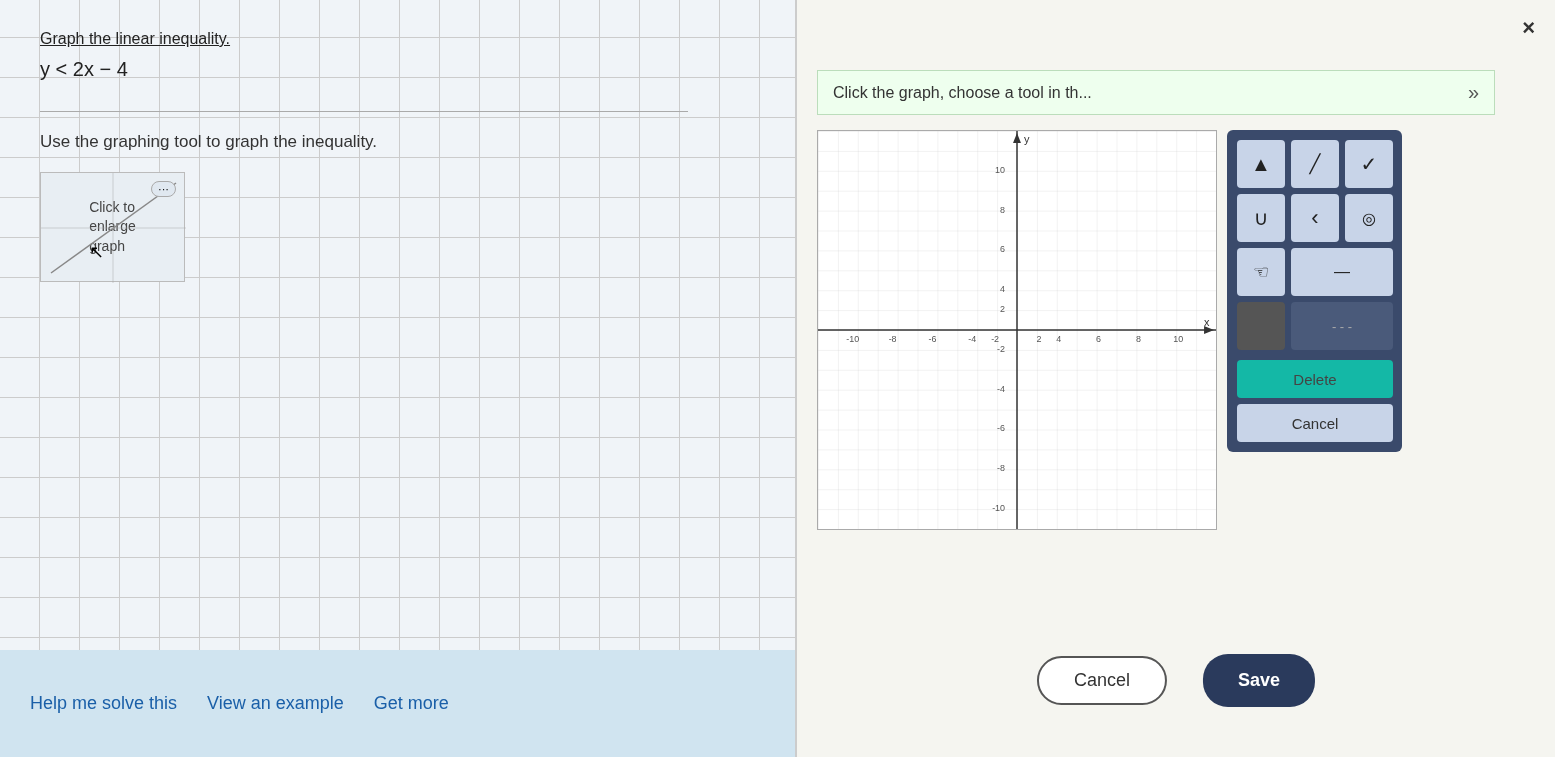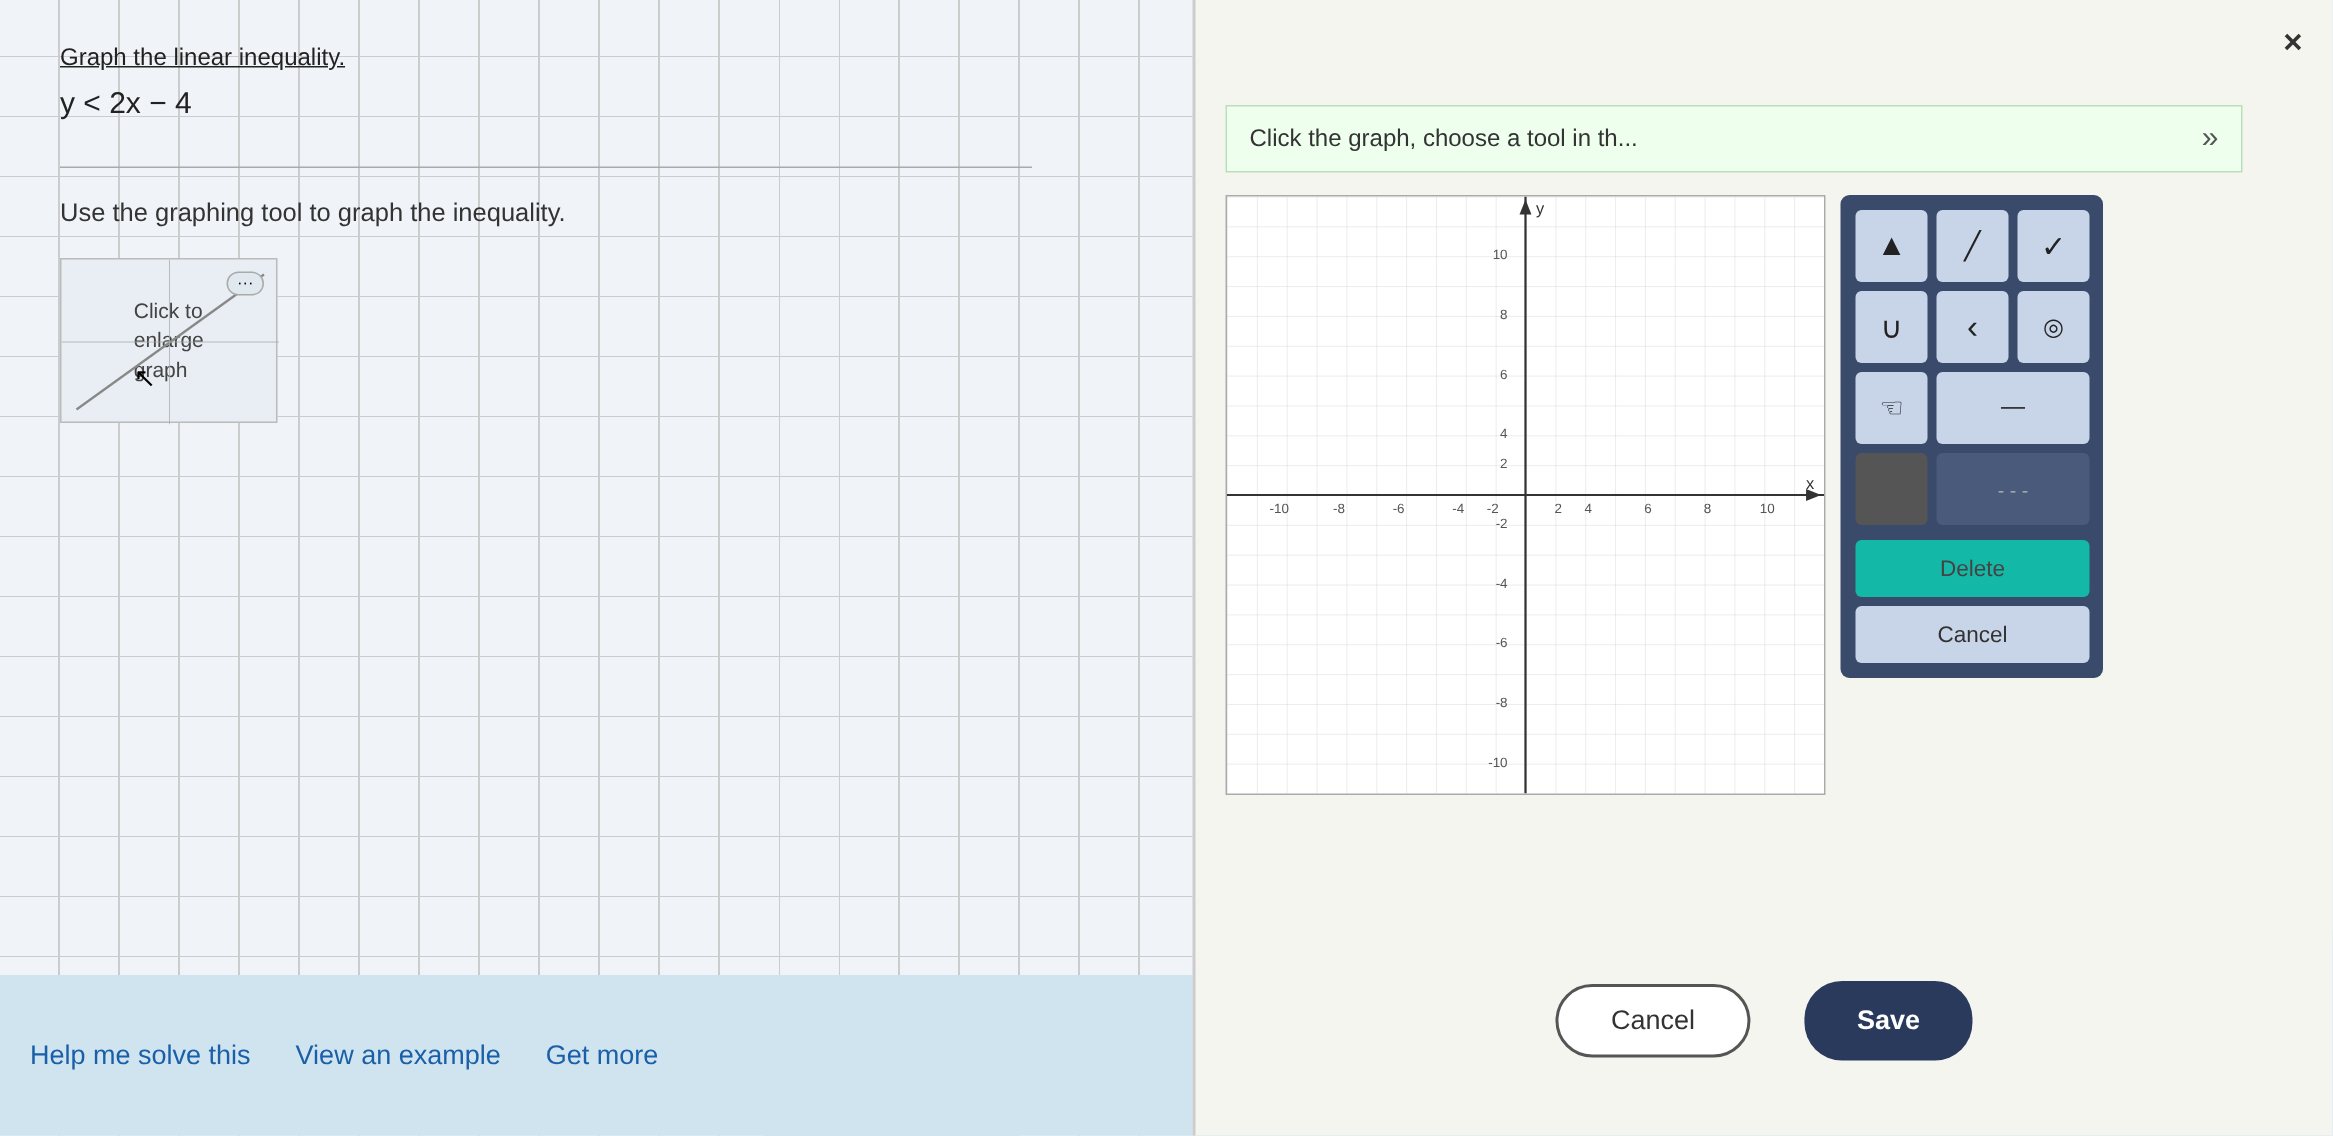"Help me solve this" .bottom-bar { padding: 0 20px -> 0 30px }
